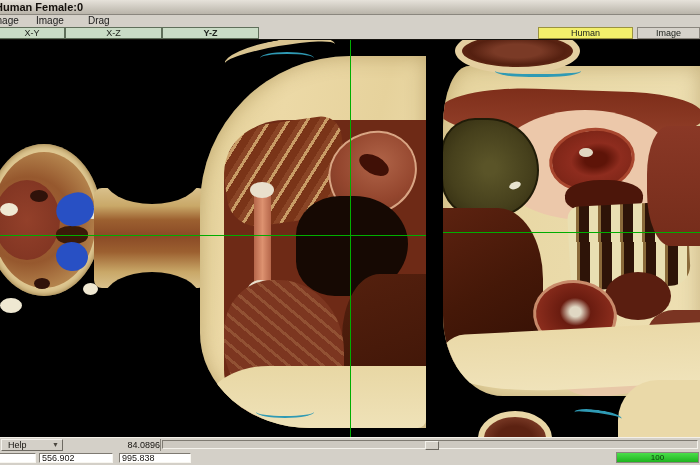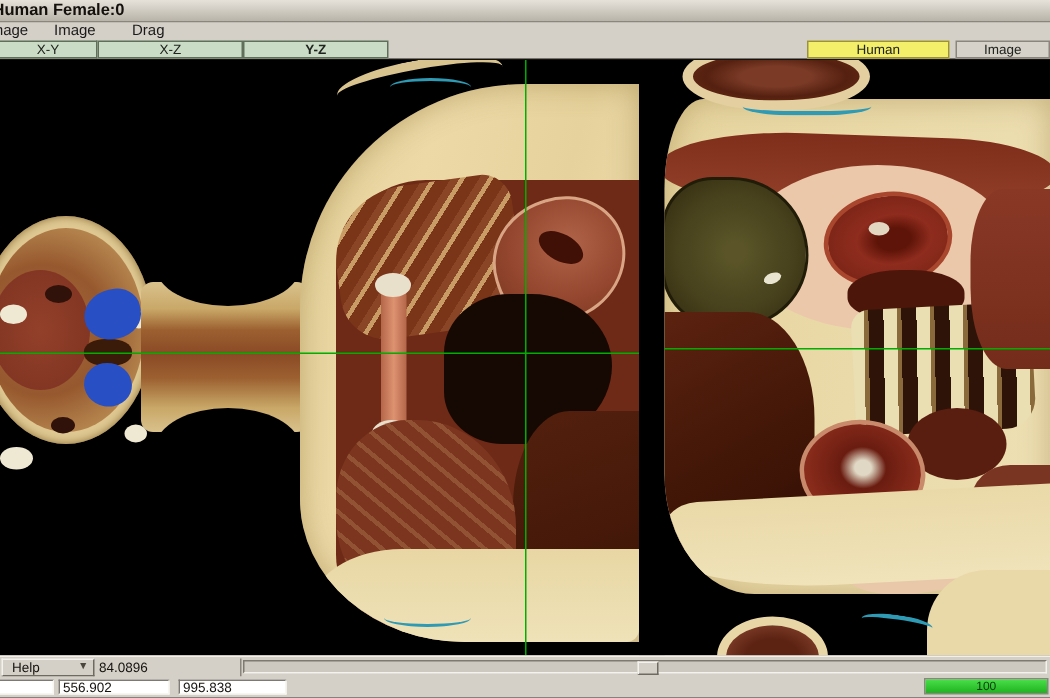"84.0896" .zoom-val { text-align: left -> right }
